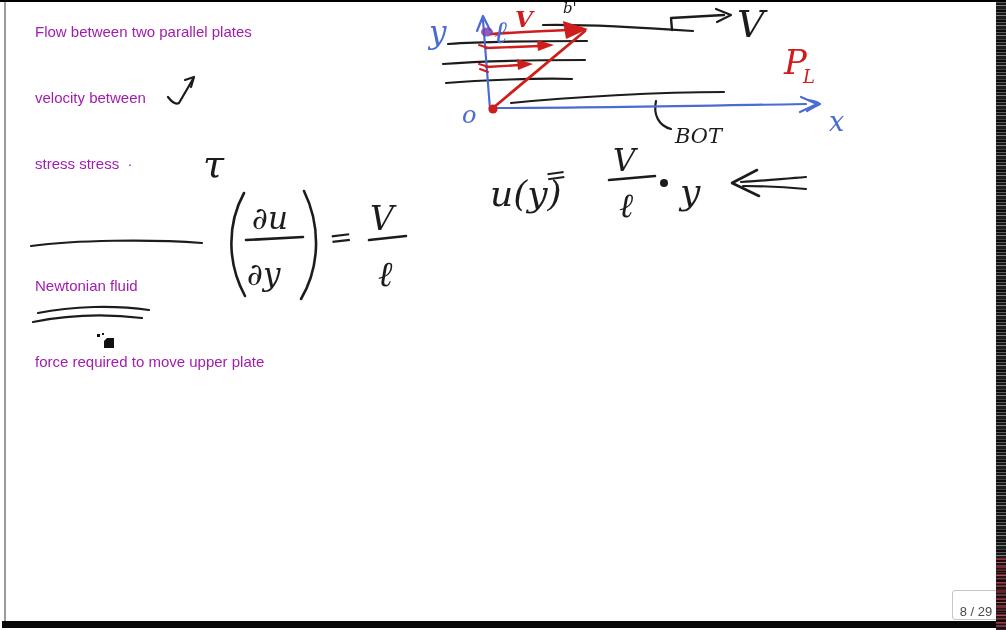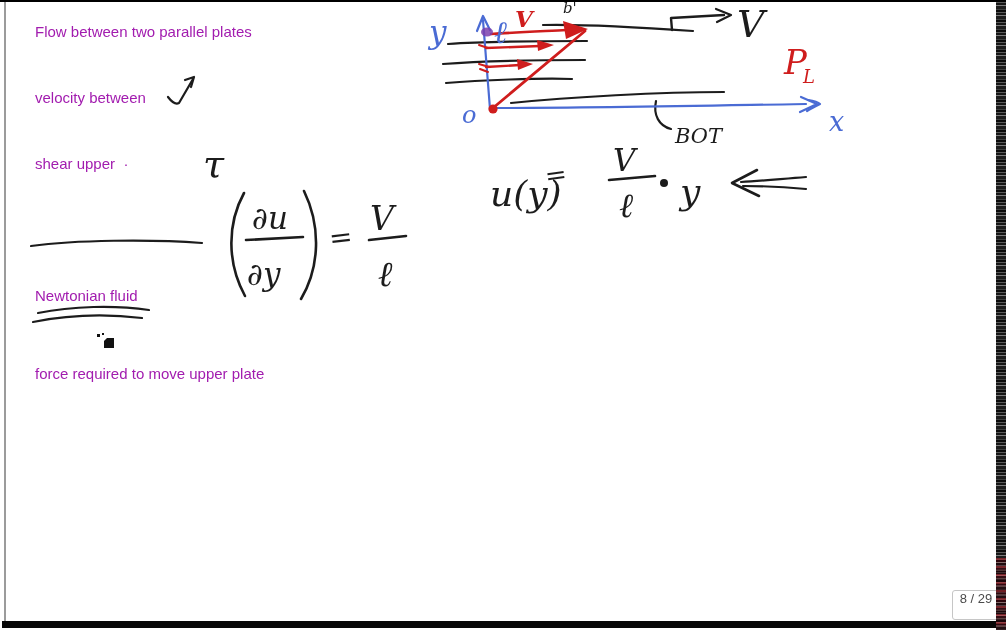"shear upper ·" div.typed { text: shear upper -> stress stress }
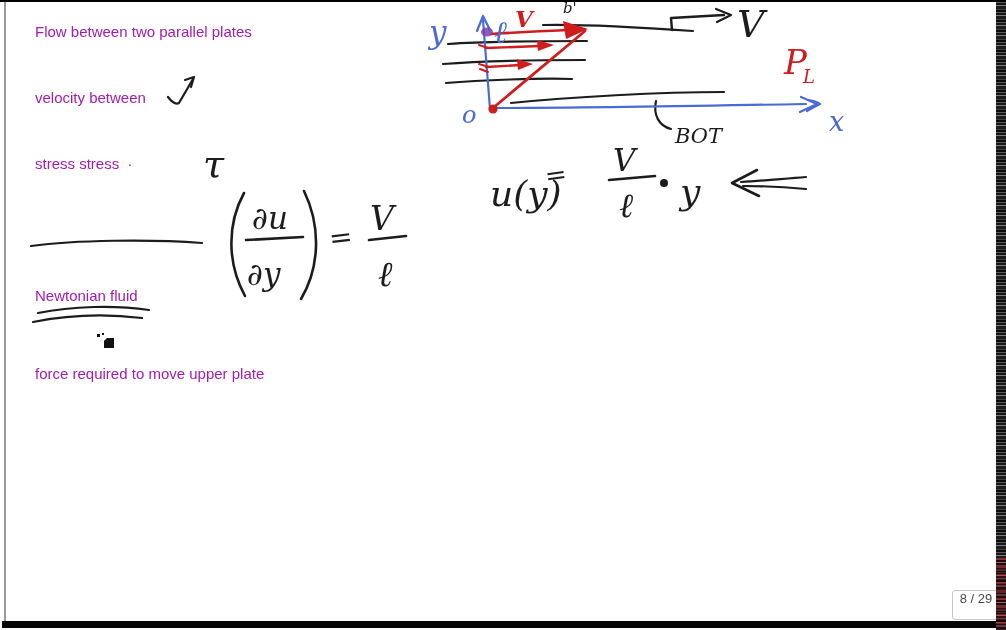"Newtonian fluid" .t5 { top: 286px -> 276px }
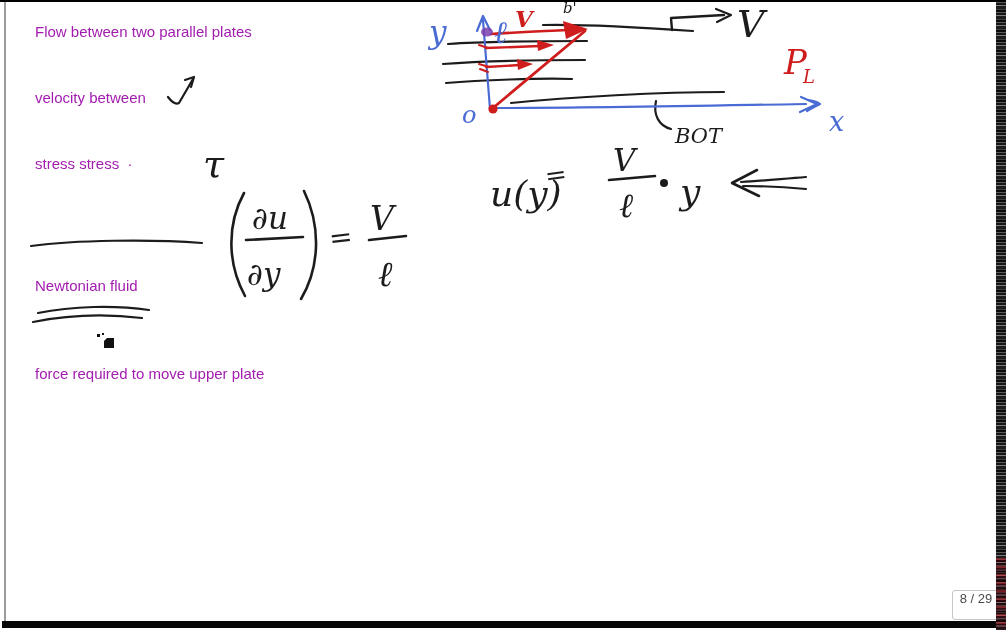"force required to move upper" .t6 { top: 364px -> 352px }
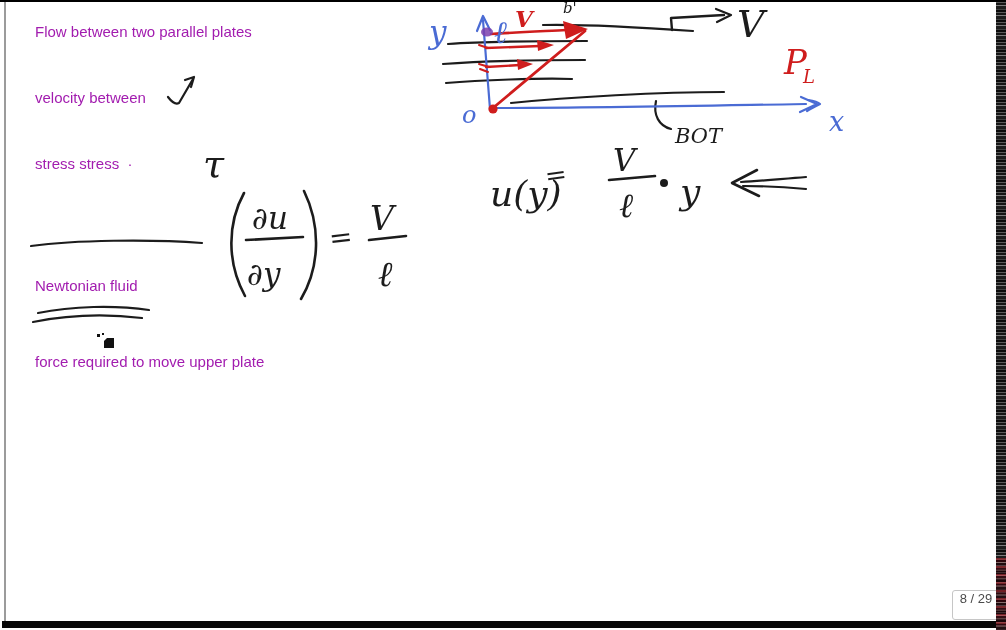"8 / 29" .page-indicator { align-items: flex-start -> flex-end }
